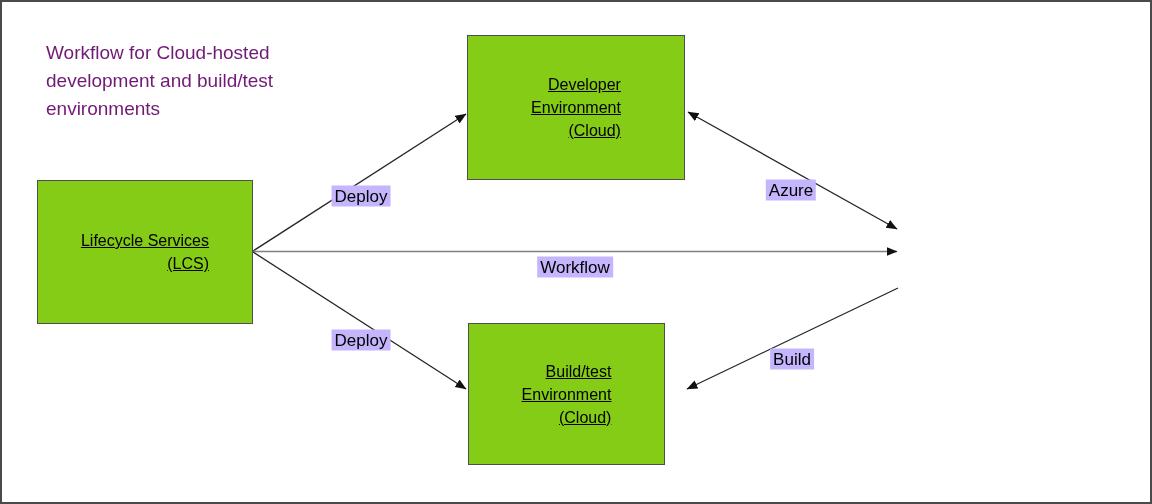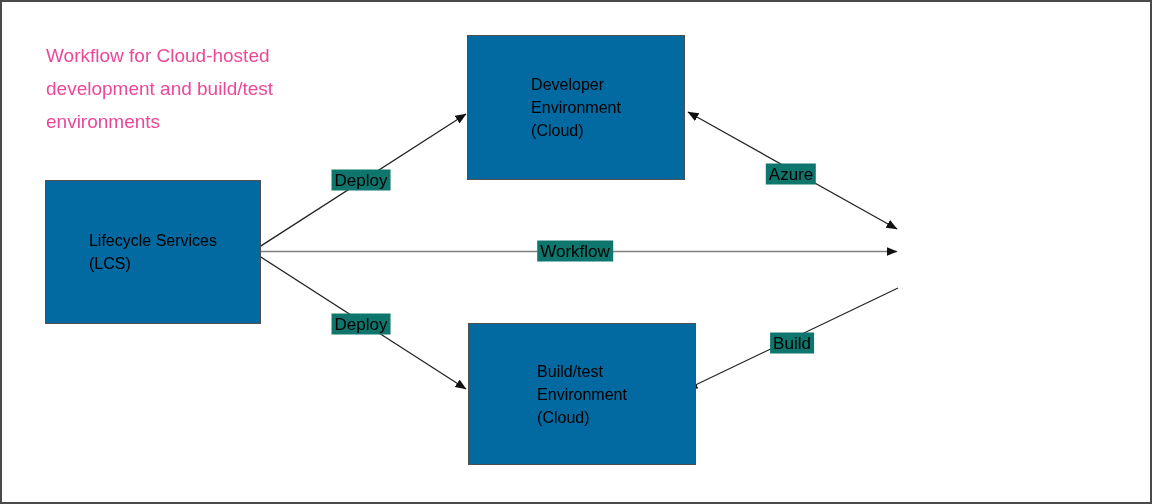"Workflow for Cloud-hosted" .diagram-title { color: #ec4899 -> #701a75; line-height: 33px -> 28px }
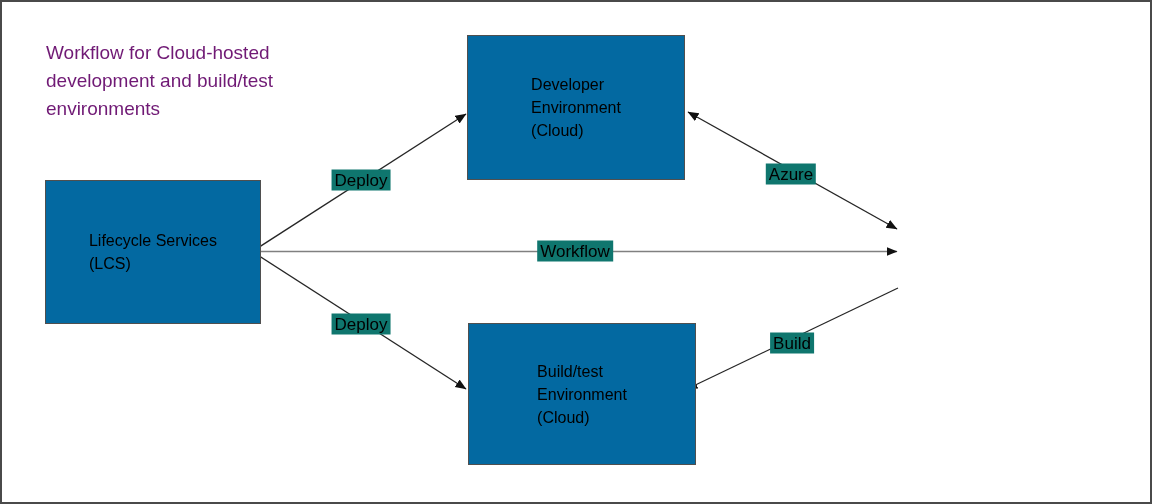"Developer" .node { background: #0369a1 -> #84cc16; text-align: left -> right; text-decoration: none -> underline }
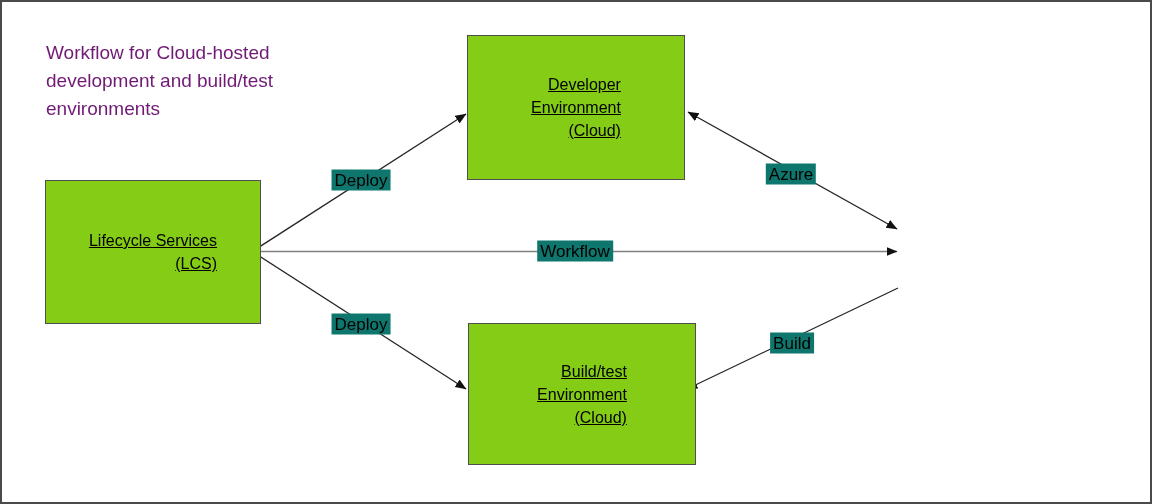"Deploy" .edge-label { background: #0f766e -> #c4b5fd; margin-top: none -> 16px }
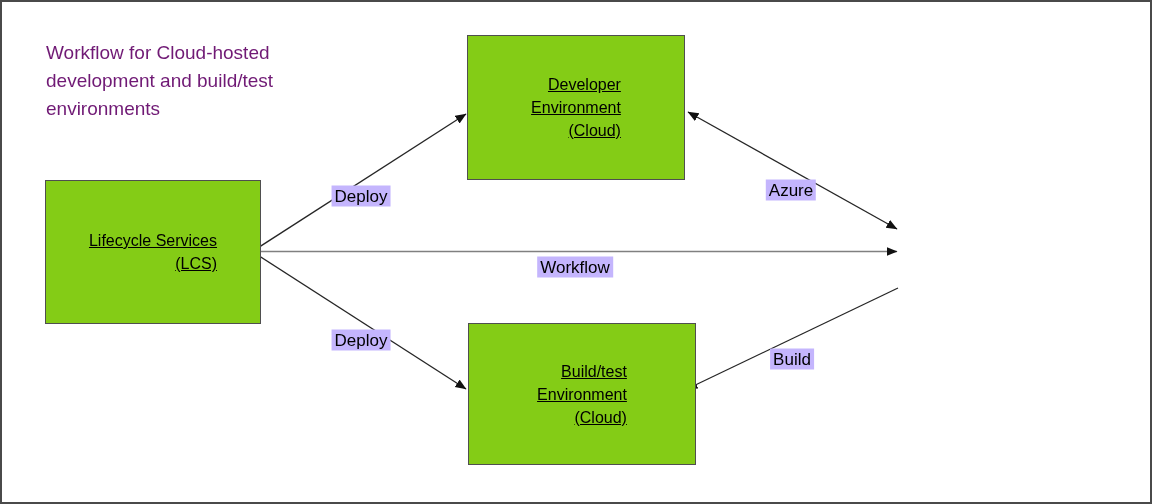"Lifecycle Services" .node-lcs { margin-left: 8px -> none }
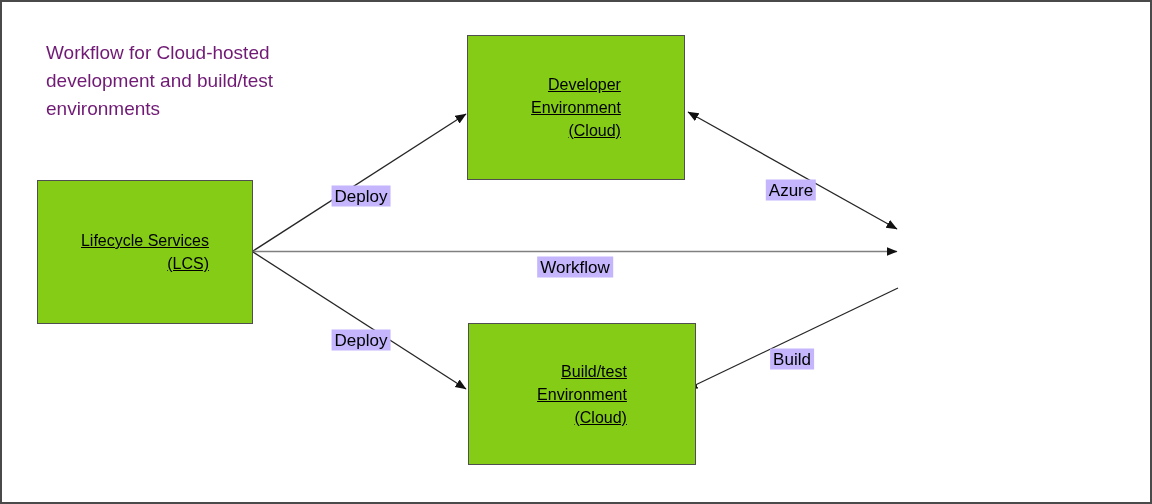"Build/test" .node-build { width: 228px -> 197px }
